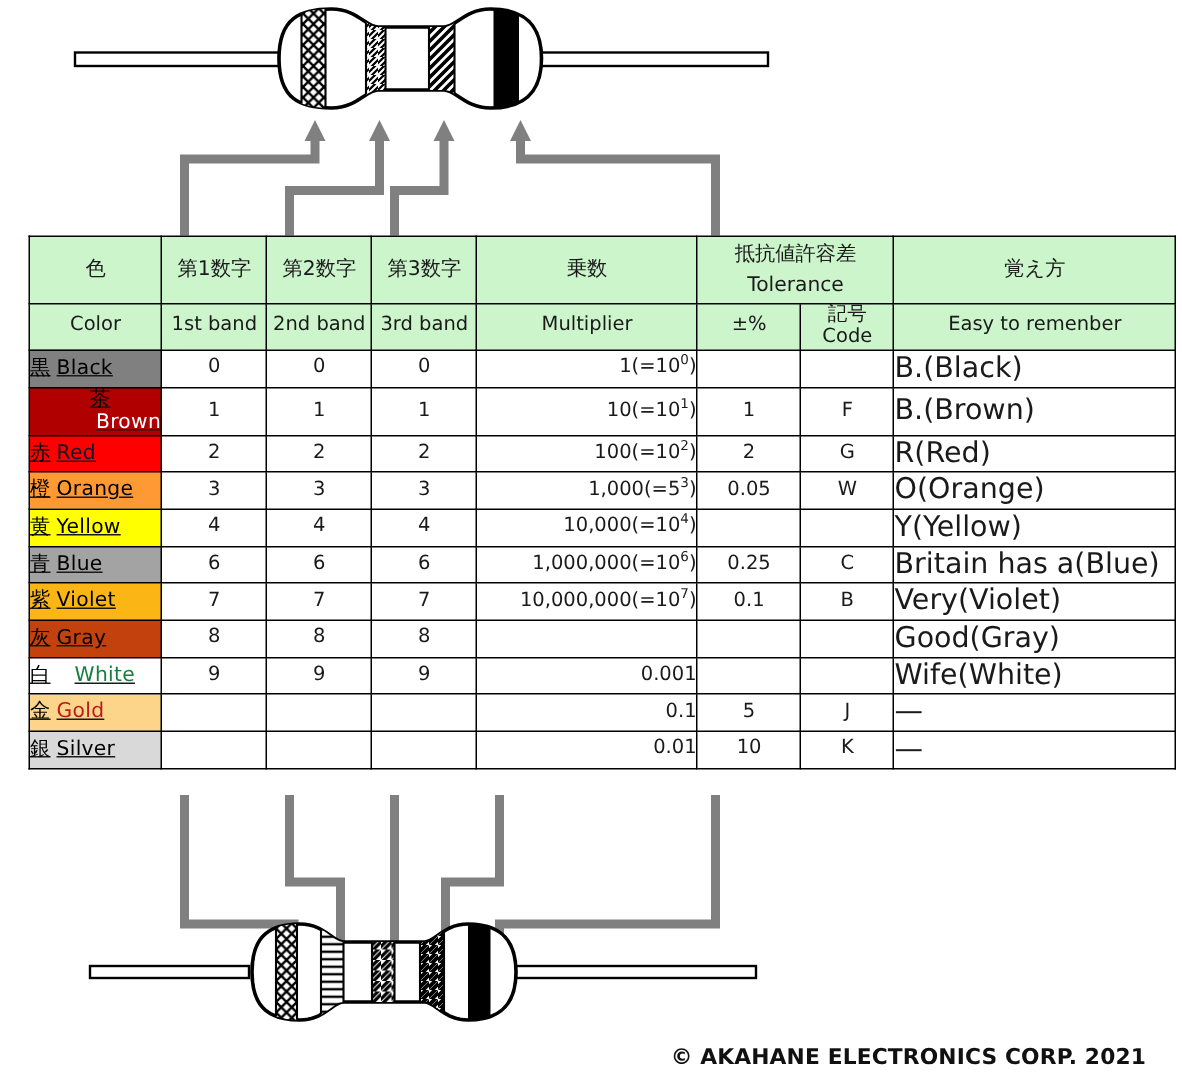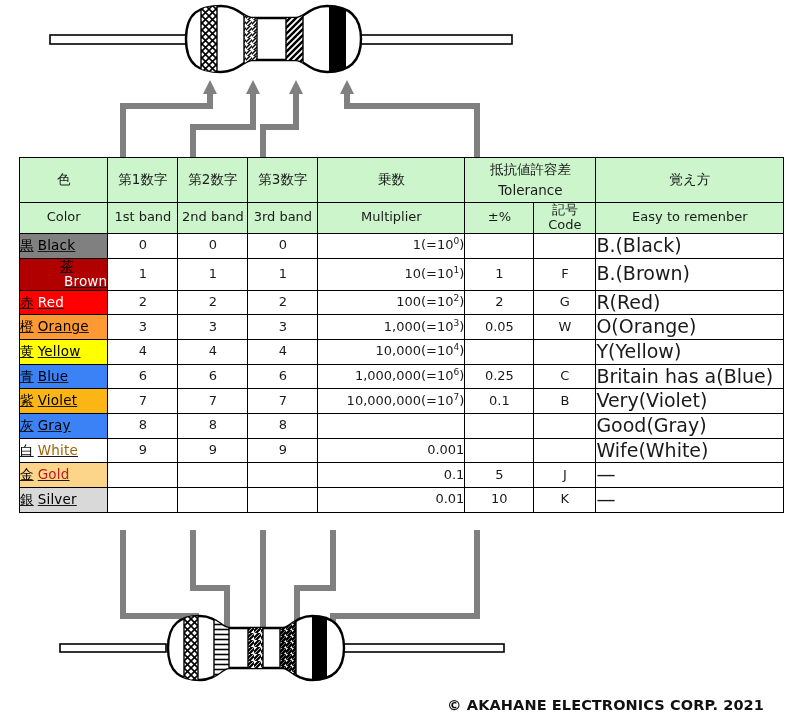"Red" span { color: #ffffff -> #0f172a }
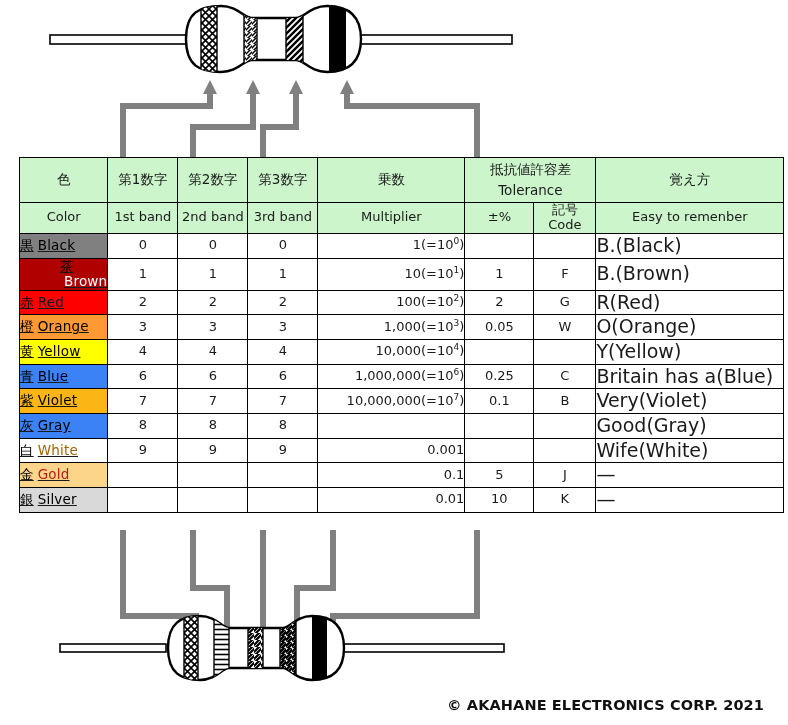"1,000(=10" span { text: 10 -> 5 }
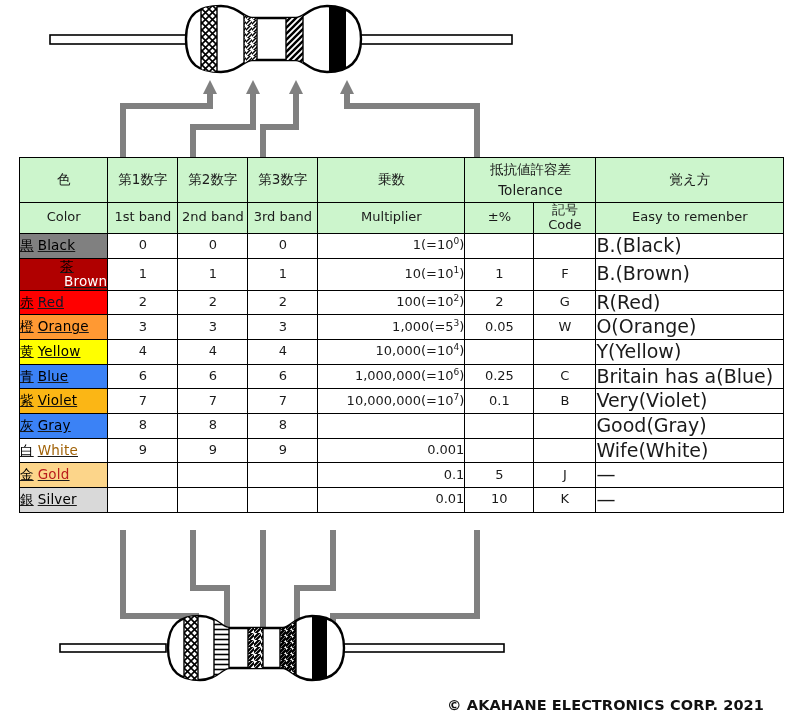"青 Blue" td.color-cell { background: #3b82f6 -> #a3a3a3 }
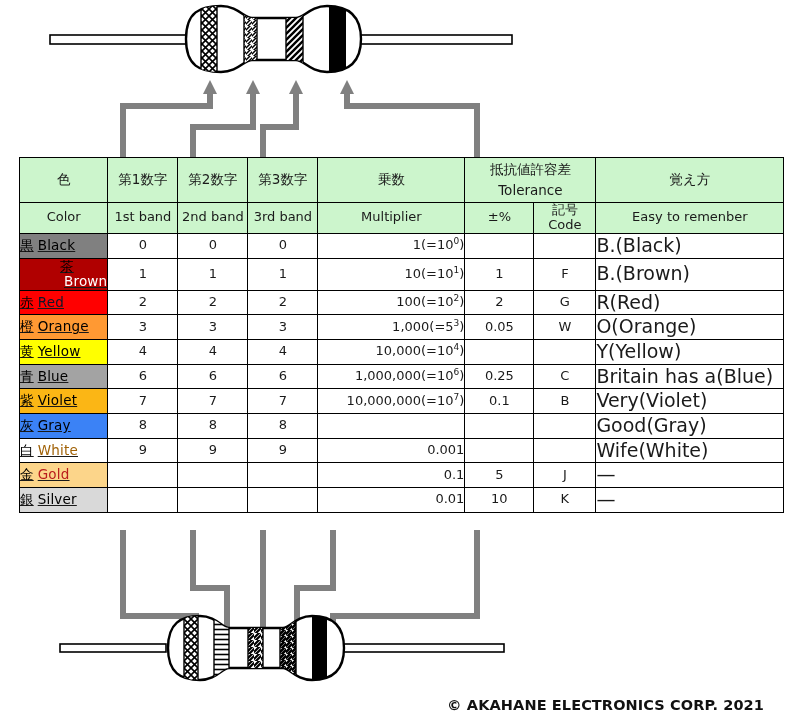"灰 Gray" td.color-cell { background: #3b82f6 -> #c2410c }
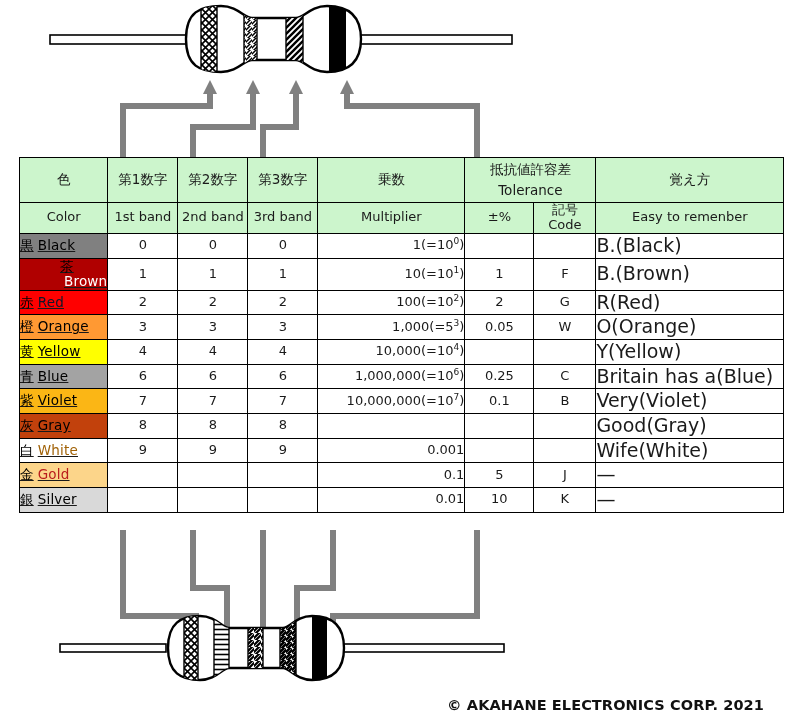"White" span { color: #a16207 -> #15803d; margin-left: 4px -> 16px }
